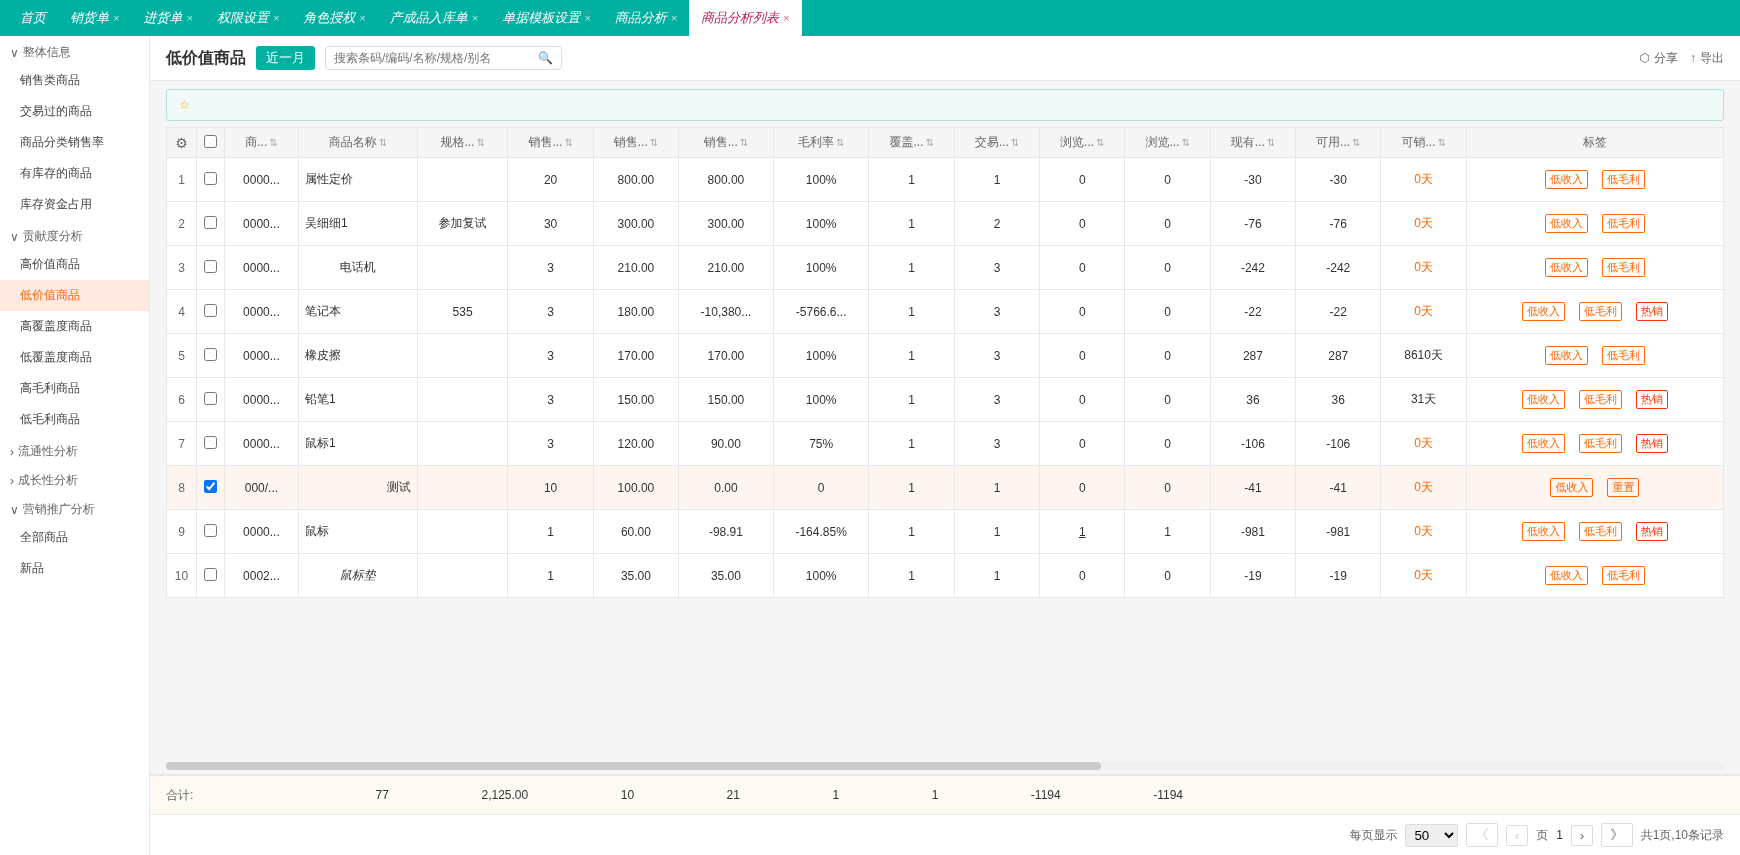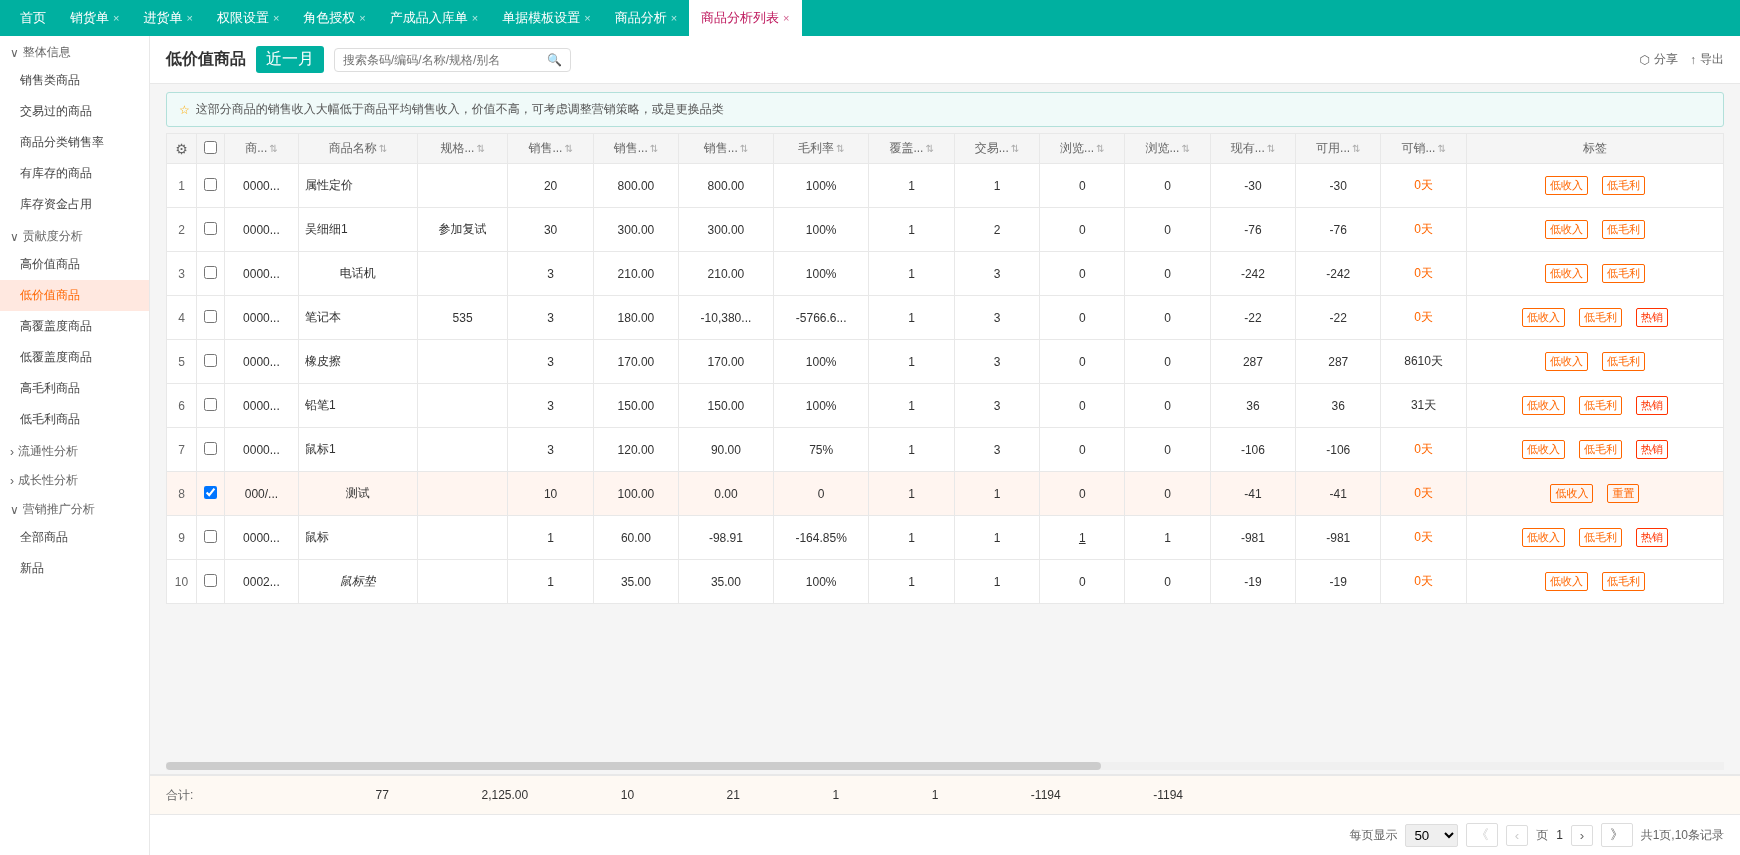"首页" .nav-item { font-style: none -> italic }
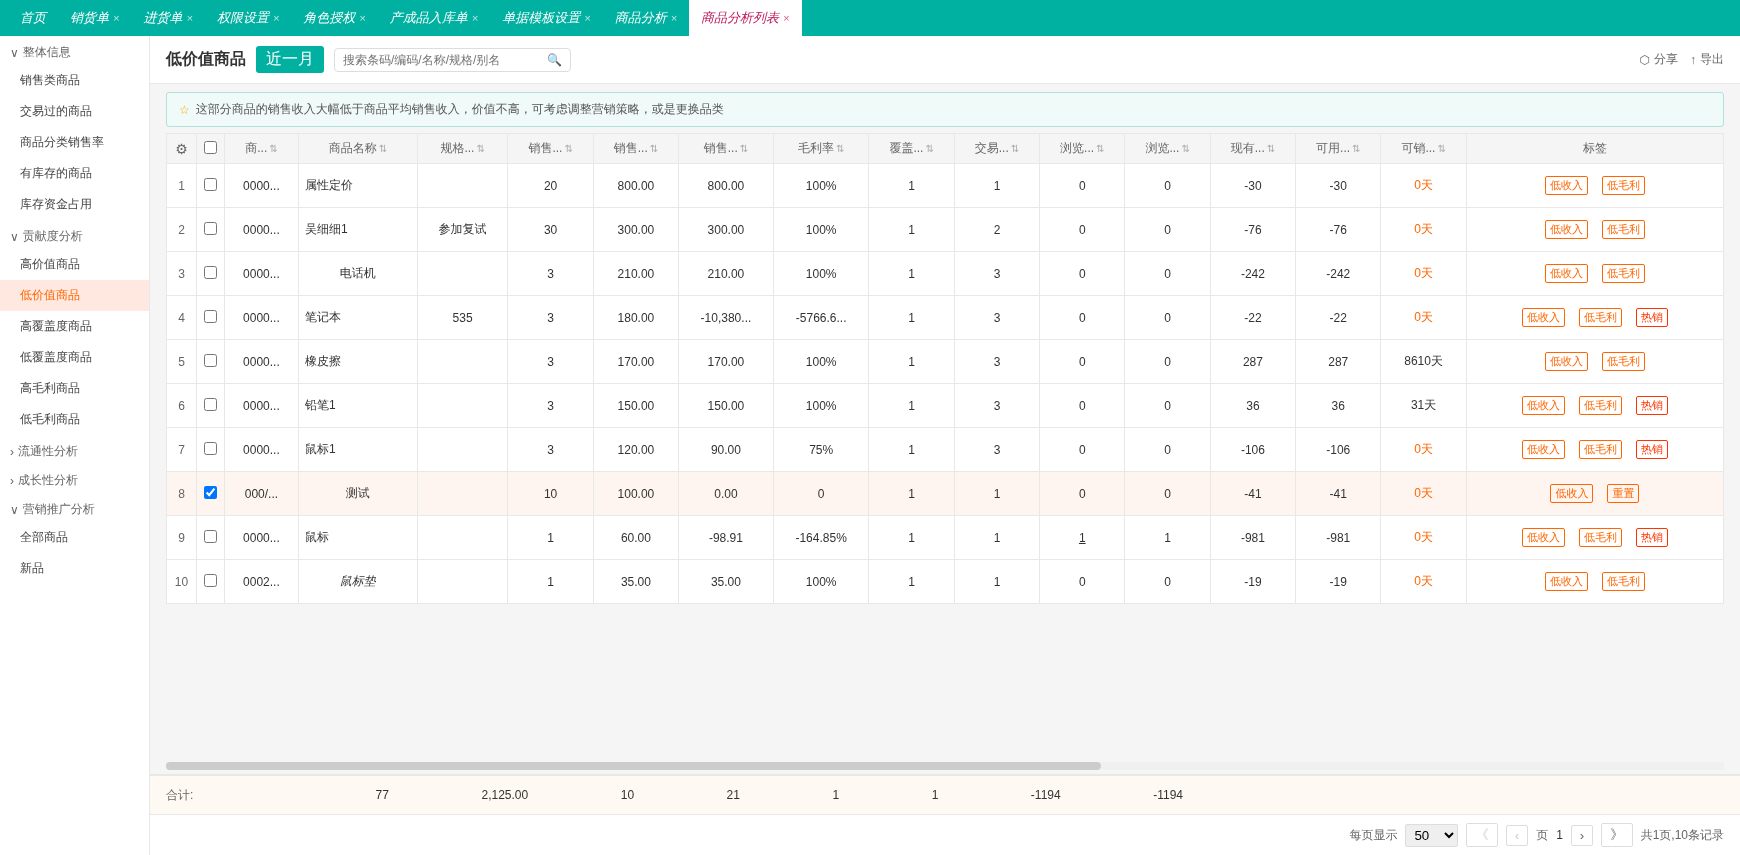"近一月" .btn-period { font-size: 16px -> 13px }
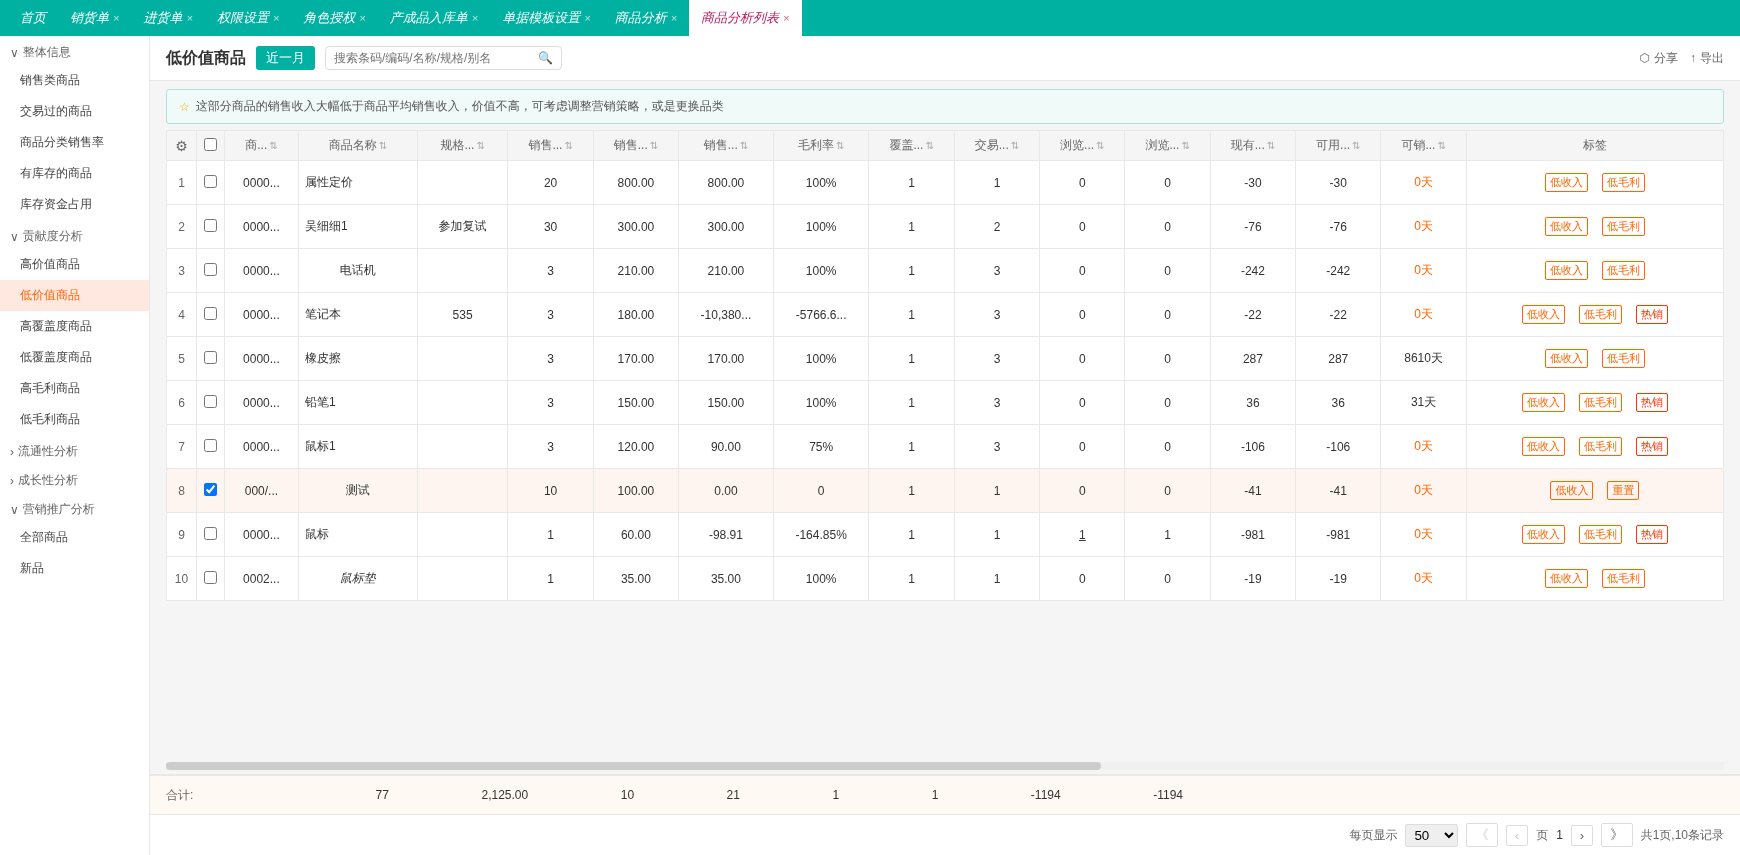"这部分商品的销售收入大幅低于商品平均销售收入，价值不高，可考虑调整营销策略，或是" span { html: <span>这部分商品的销售收入大幅低于商品平均销售收入，价值不高，可考虑调整营销策略，或是更换品类</span> -> none }
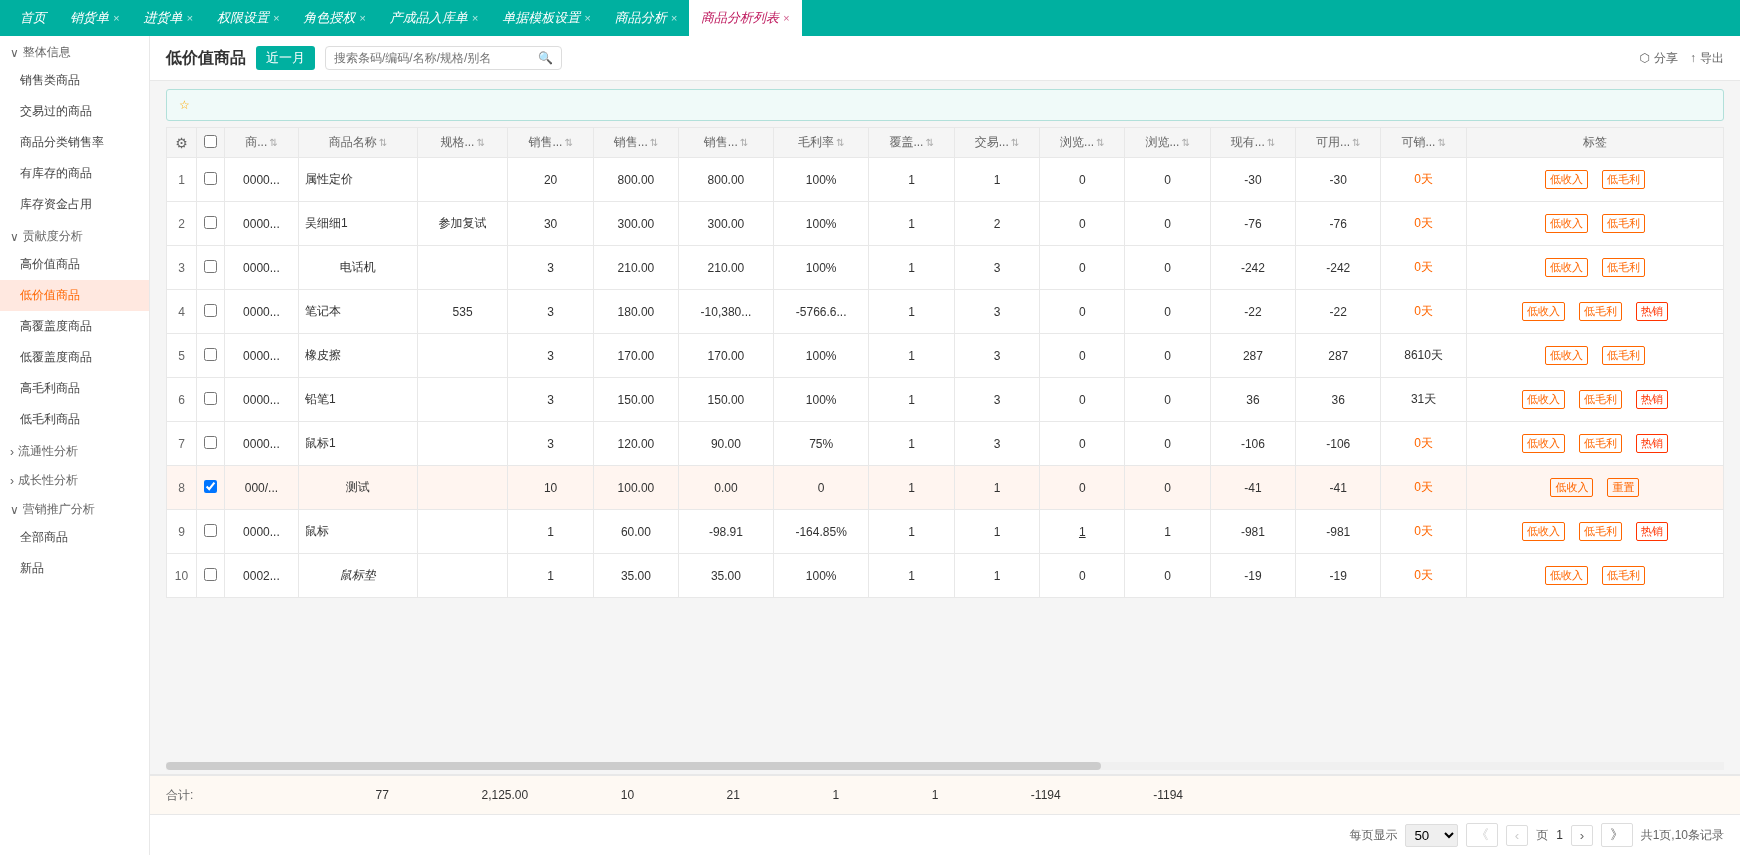"测试" td { text-align: center -> right }
